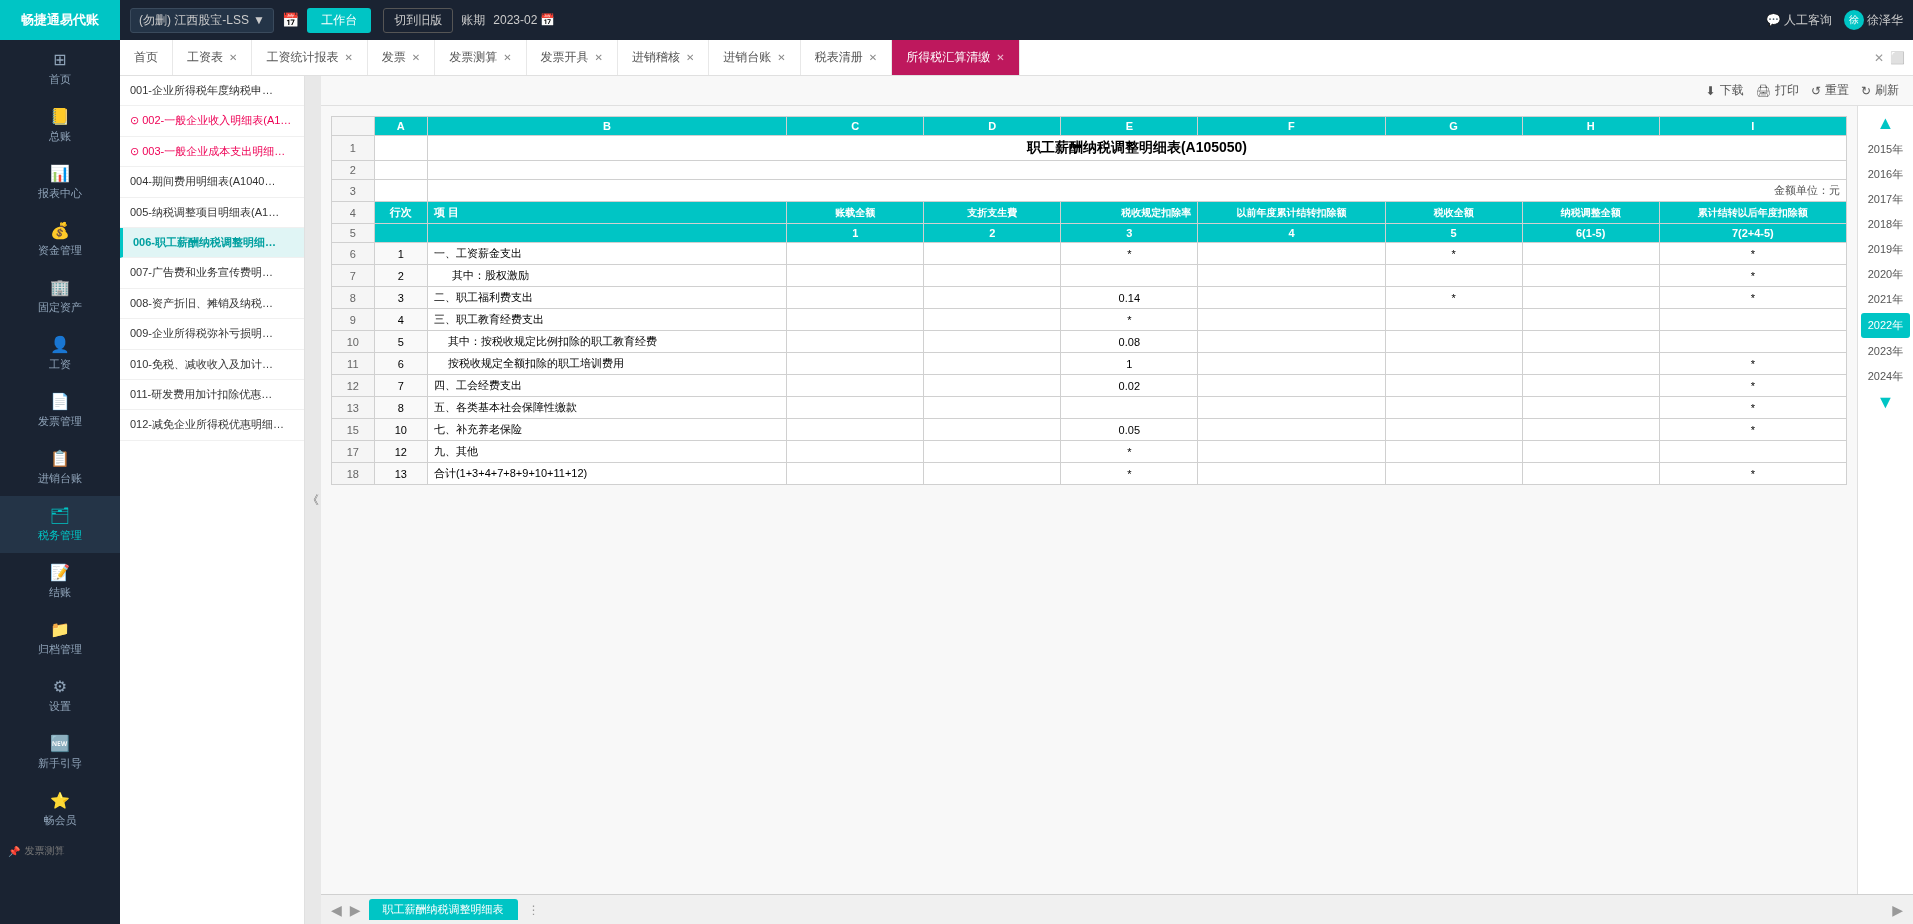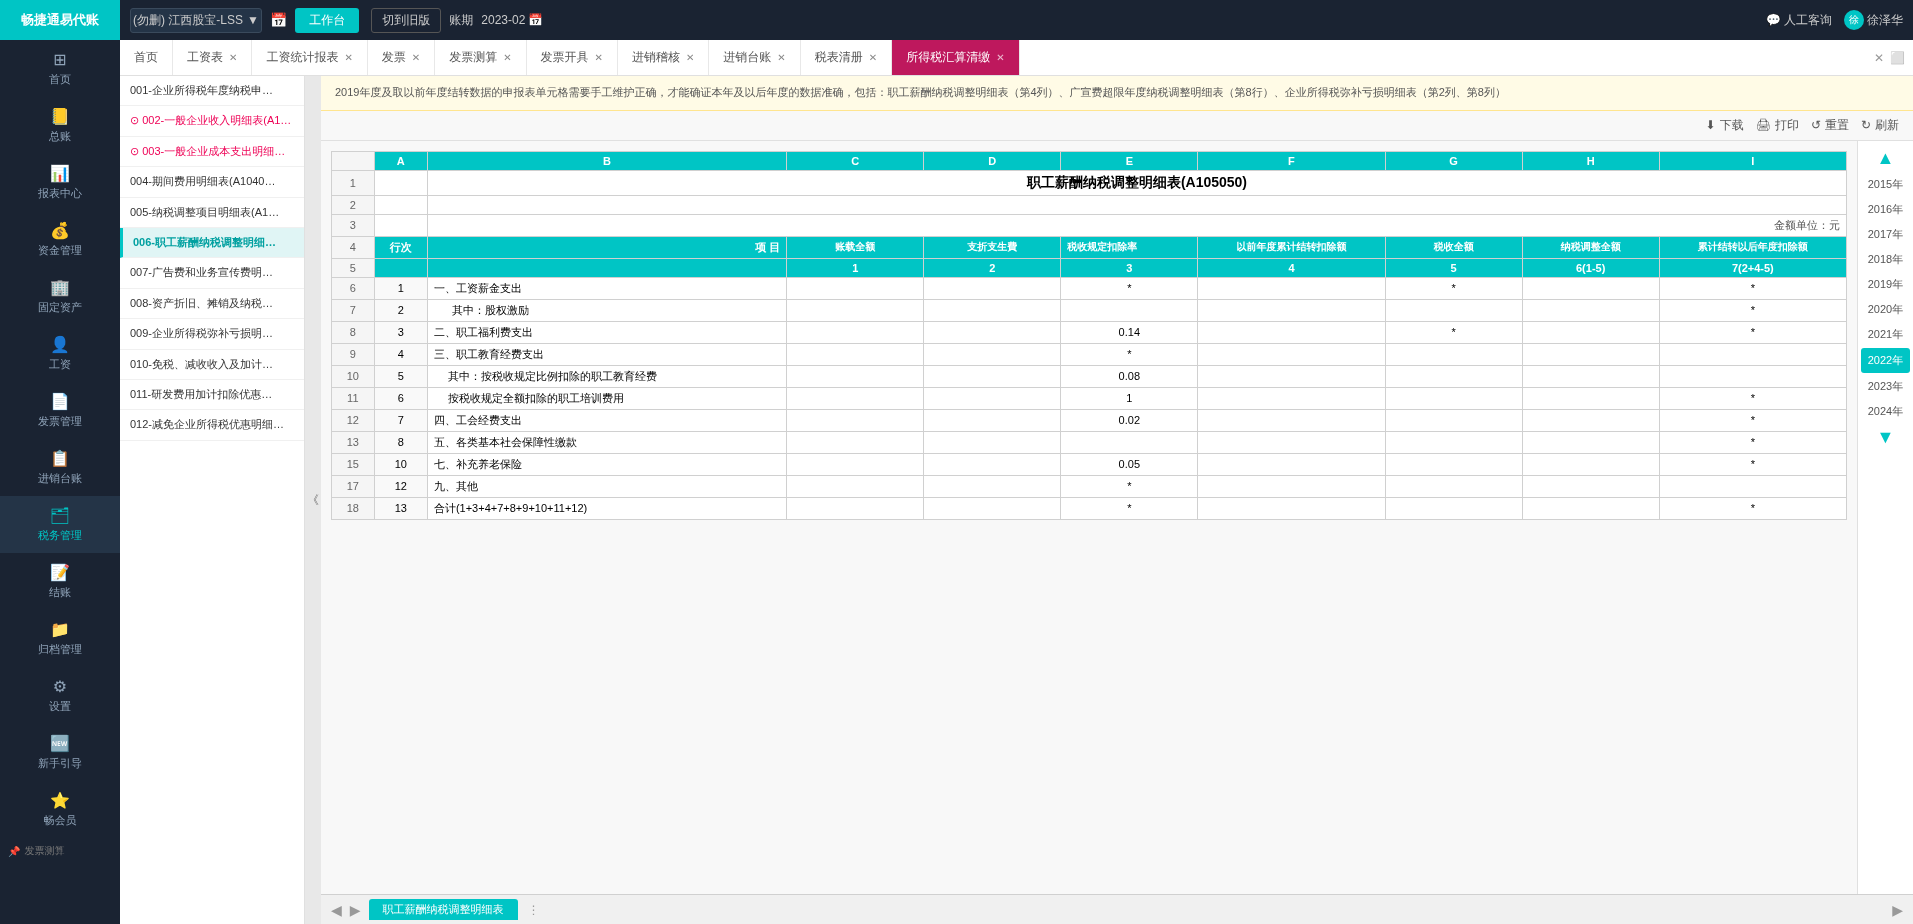"(勿删) 江西股宝-LSS" .company-selector { padding: 3px 2px -> 3px 8px }
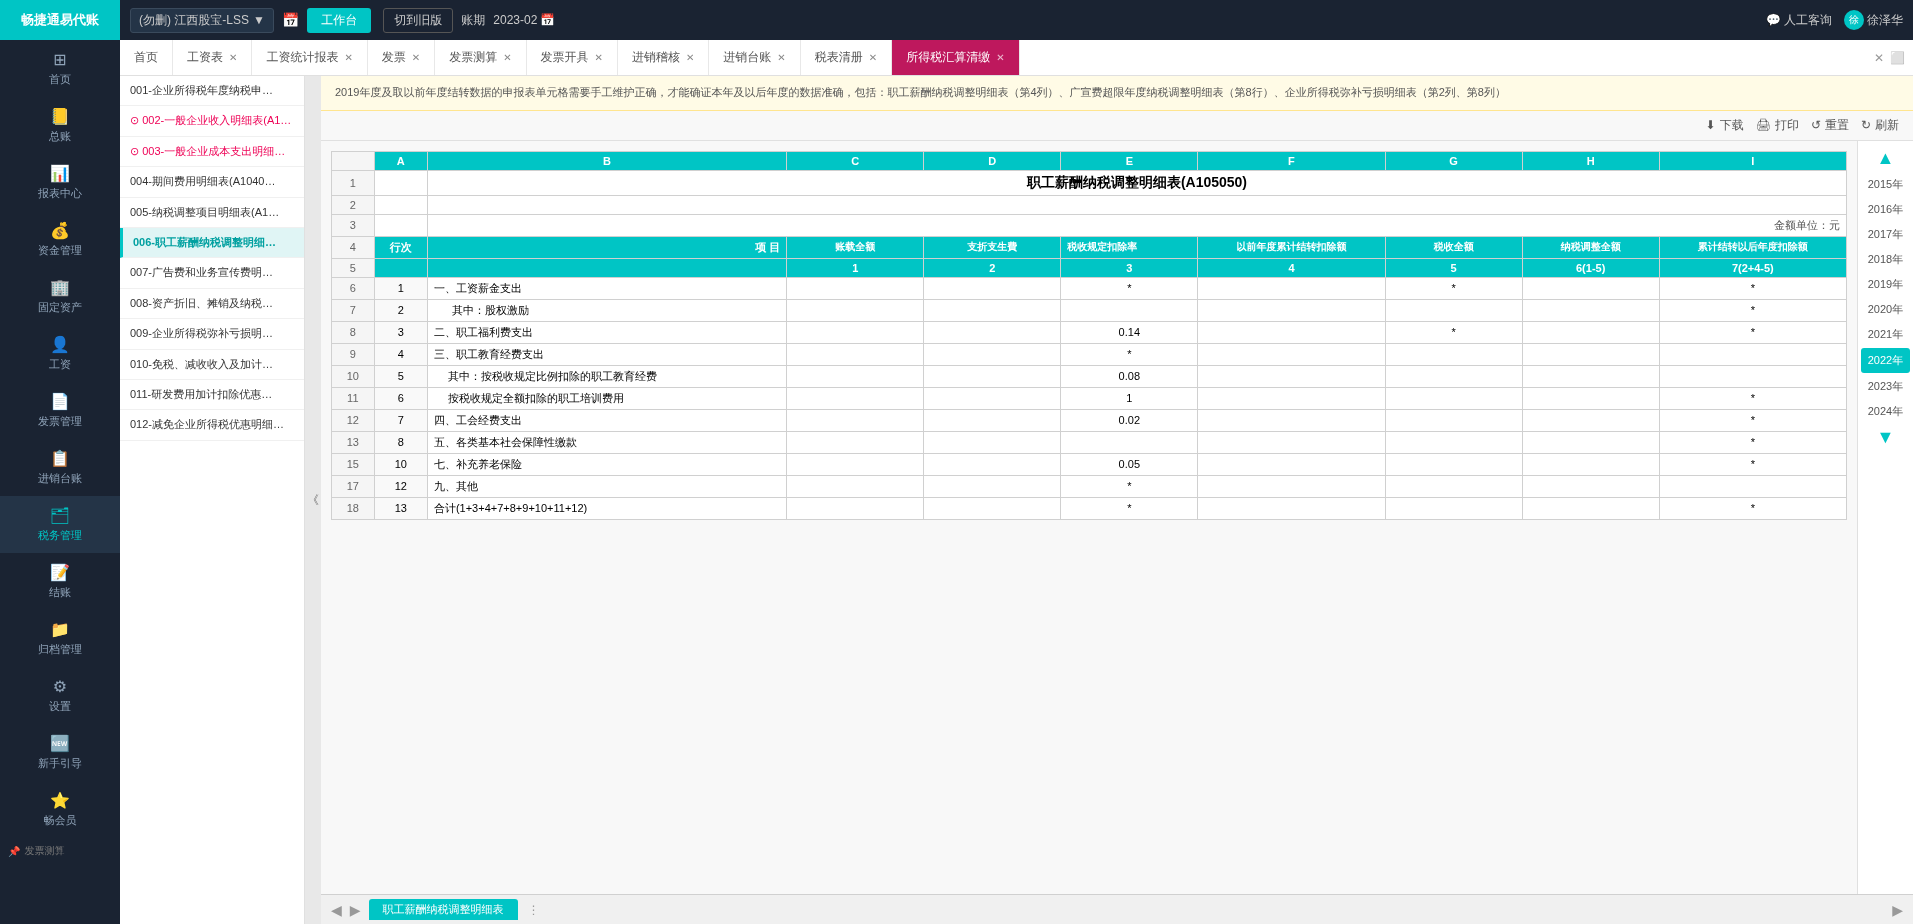"2019年度及取以前年度结转数据的申报表单元格需要手工维护正确，才能确证本年及以" div.warning-bar { html: <div> <span>2019年度及取以前年度结转数据的申报表单元格需要手工维护正确，才能确证本年及以后年度的数据准确，包括：职工薪酬纳税调整明细表（第4列）、广宣费超限年度纳税调整明细表（第8行）、企业所得税弥补亏损明细表（第2列、第8列）</span> </div> -> none }
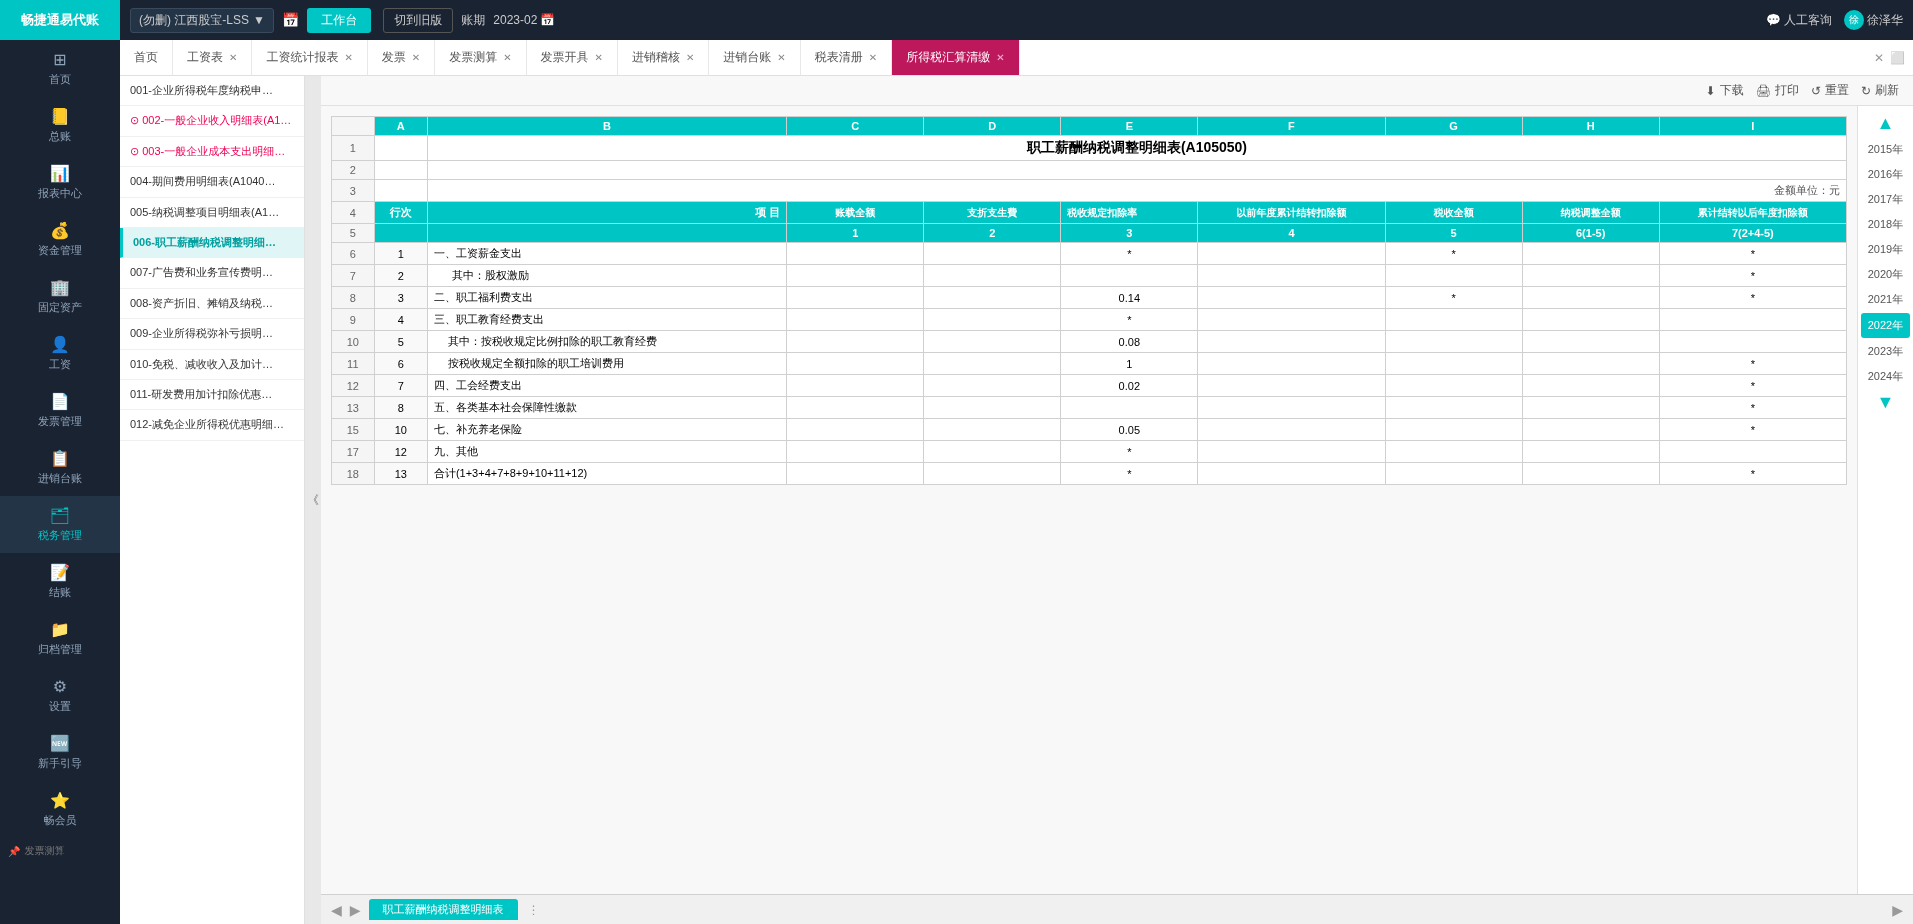"项 目" td.header-cyan { text-align: right -> left }
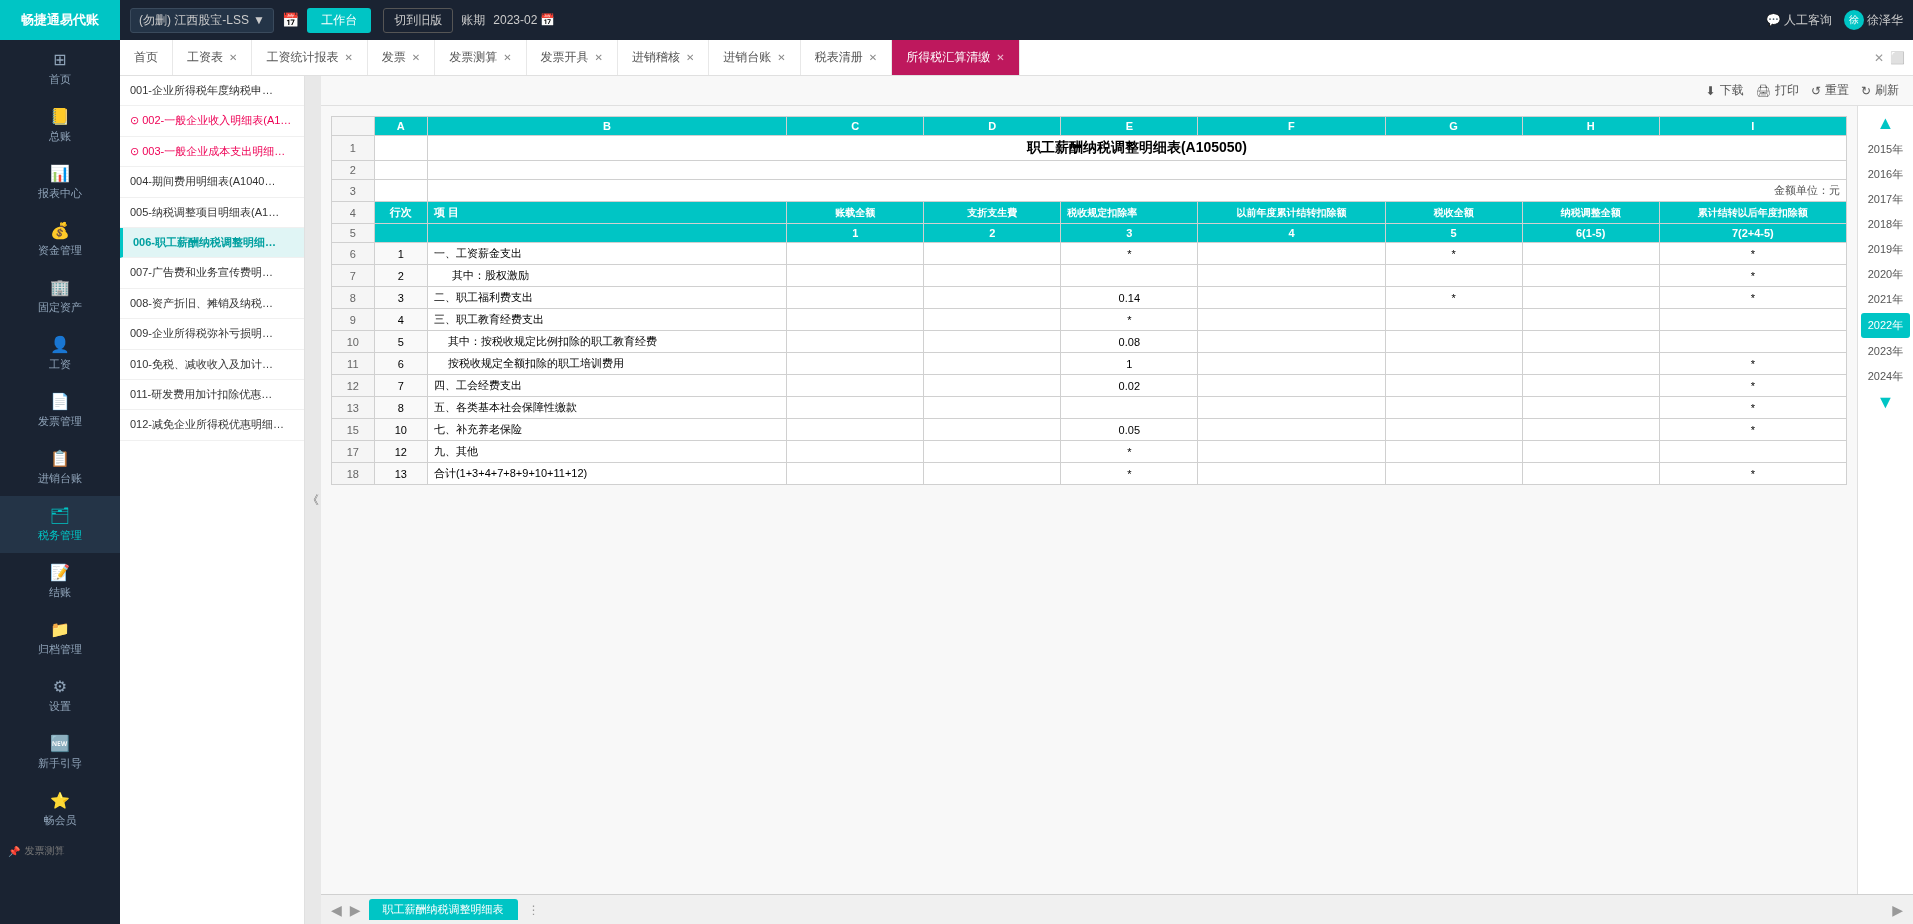"税收规定扣除率" td.header-cyan { text-align: left -> right }
